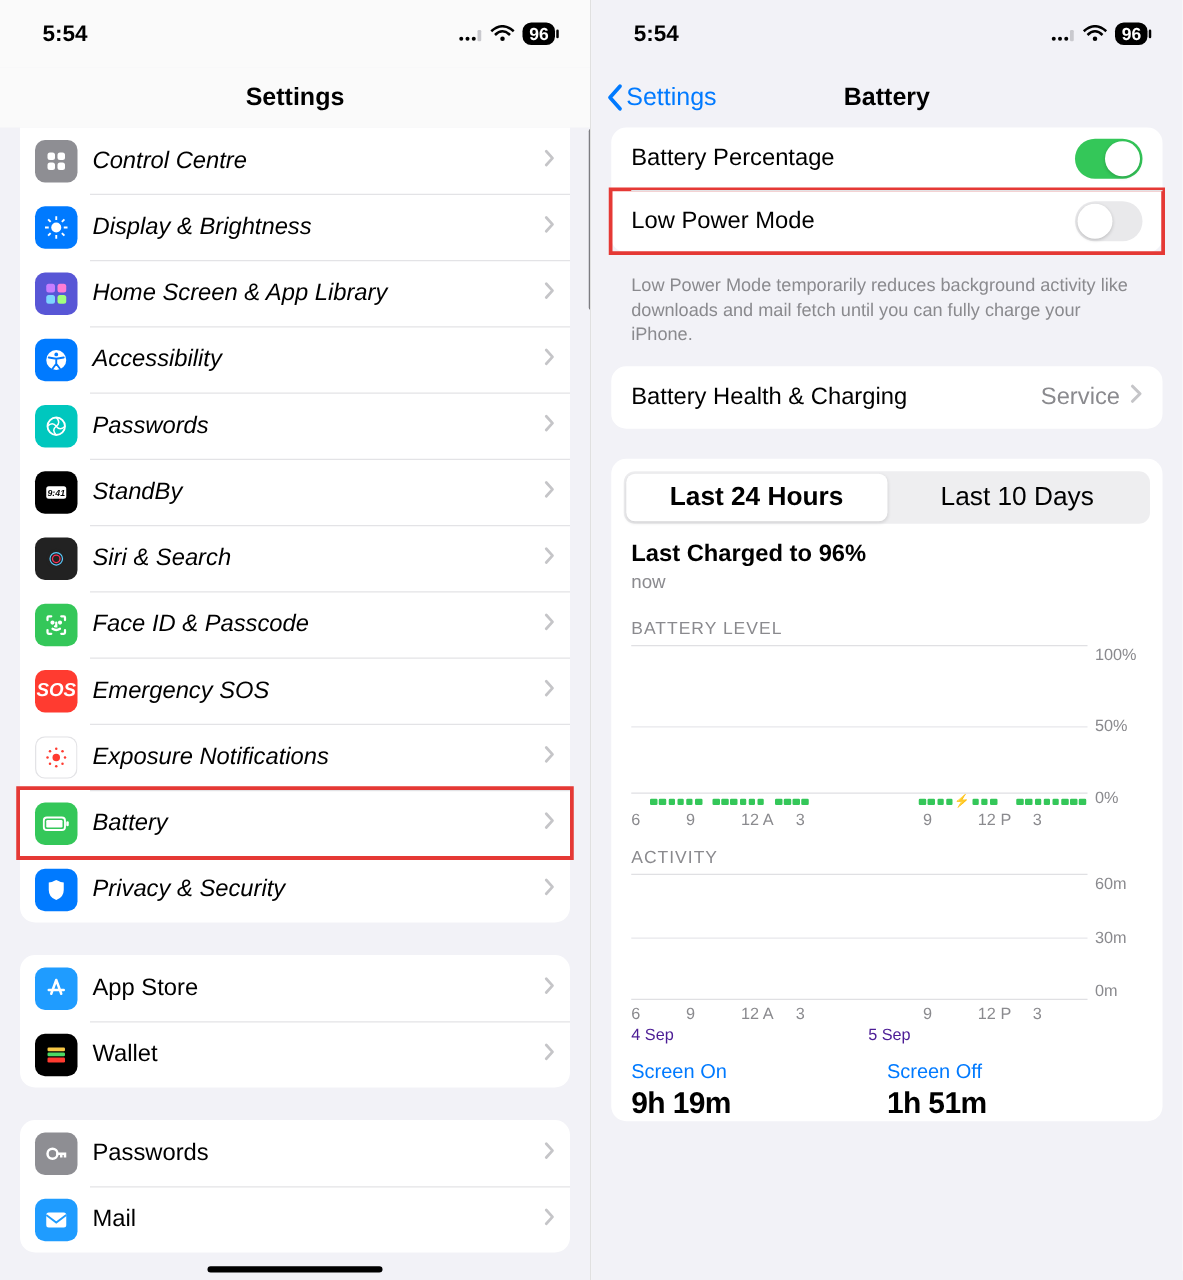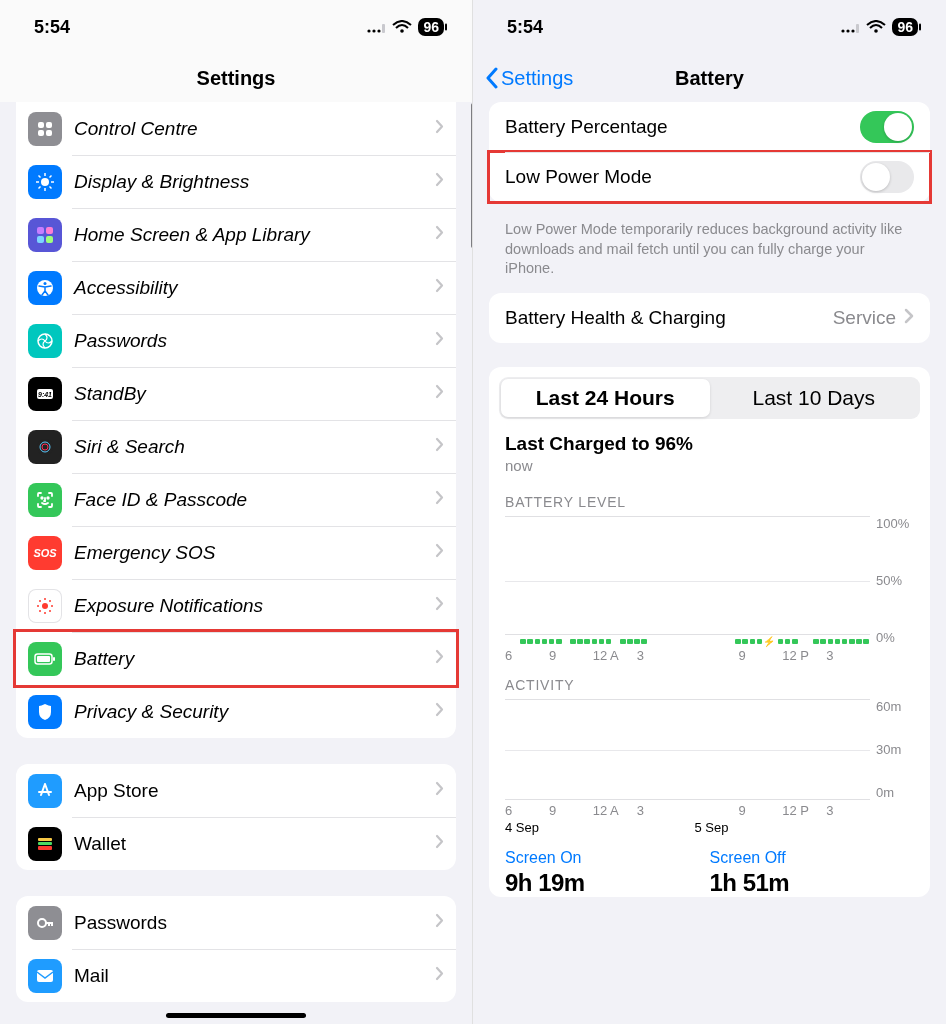"SOS" span { font-size: 11px -> 15px }
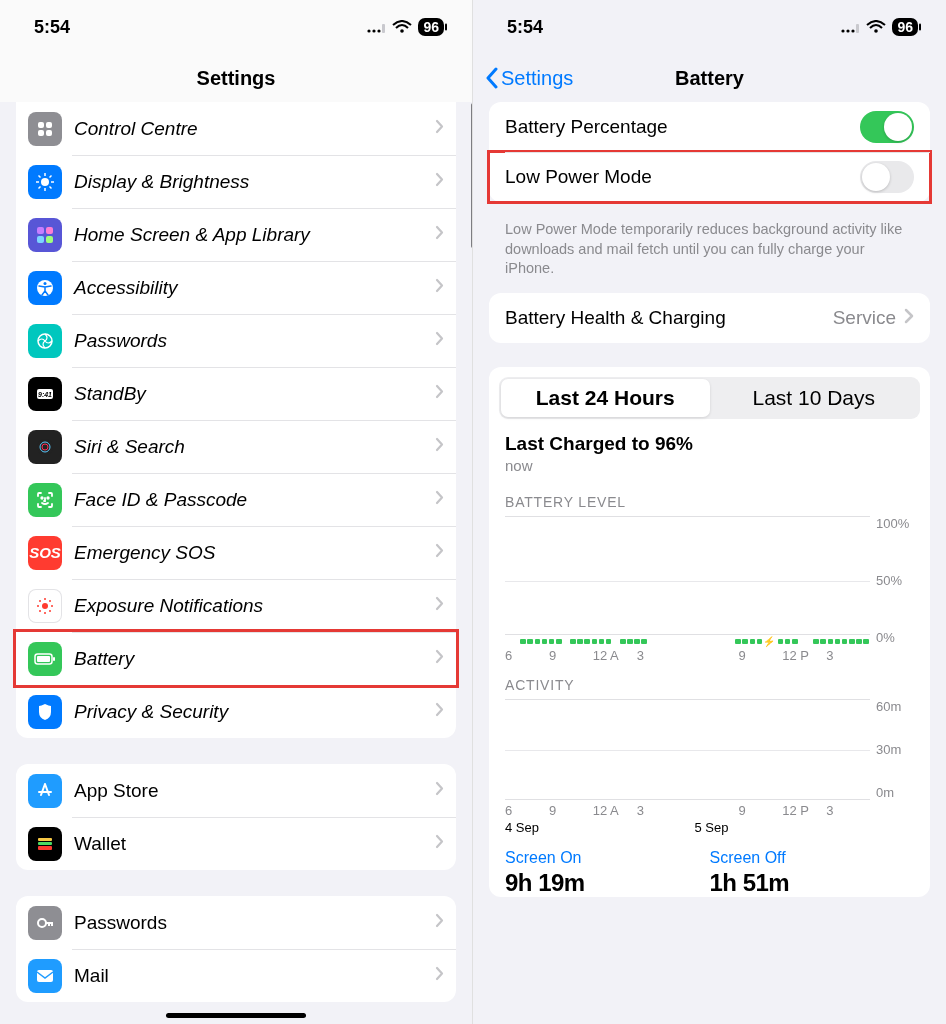"4 Sep" .date-labels { color: #000000 -> #4c1d95 }
